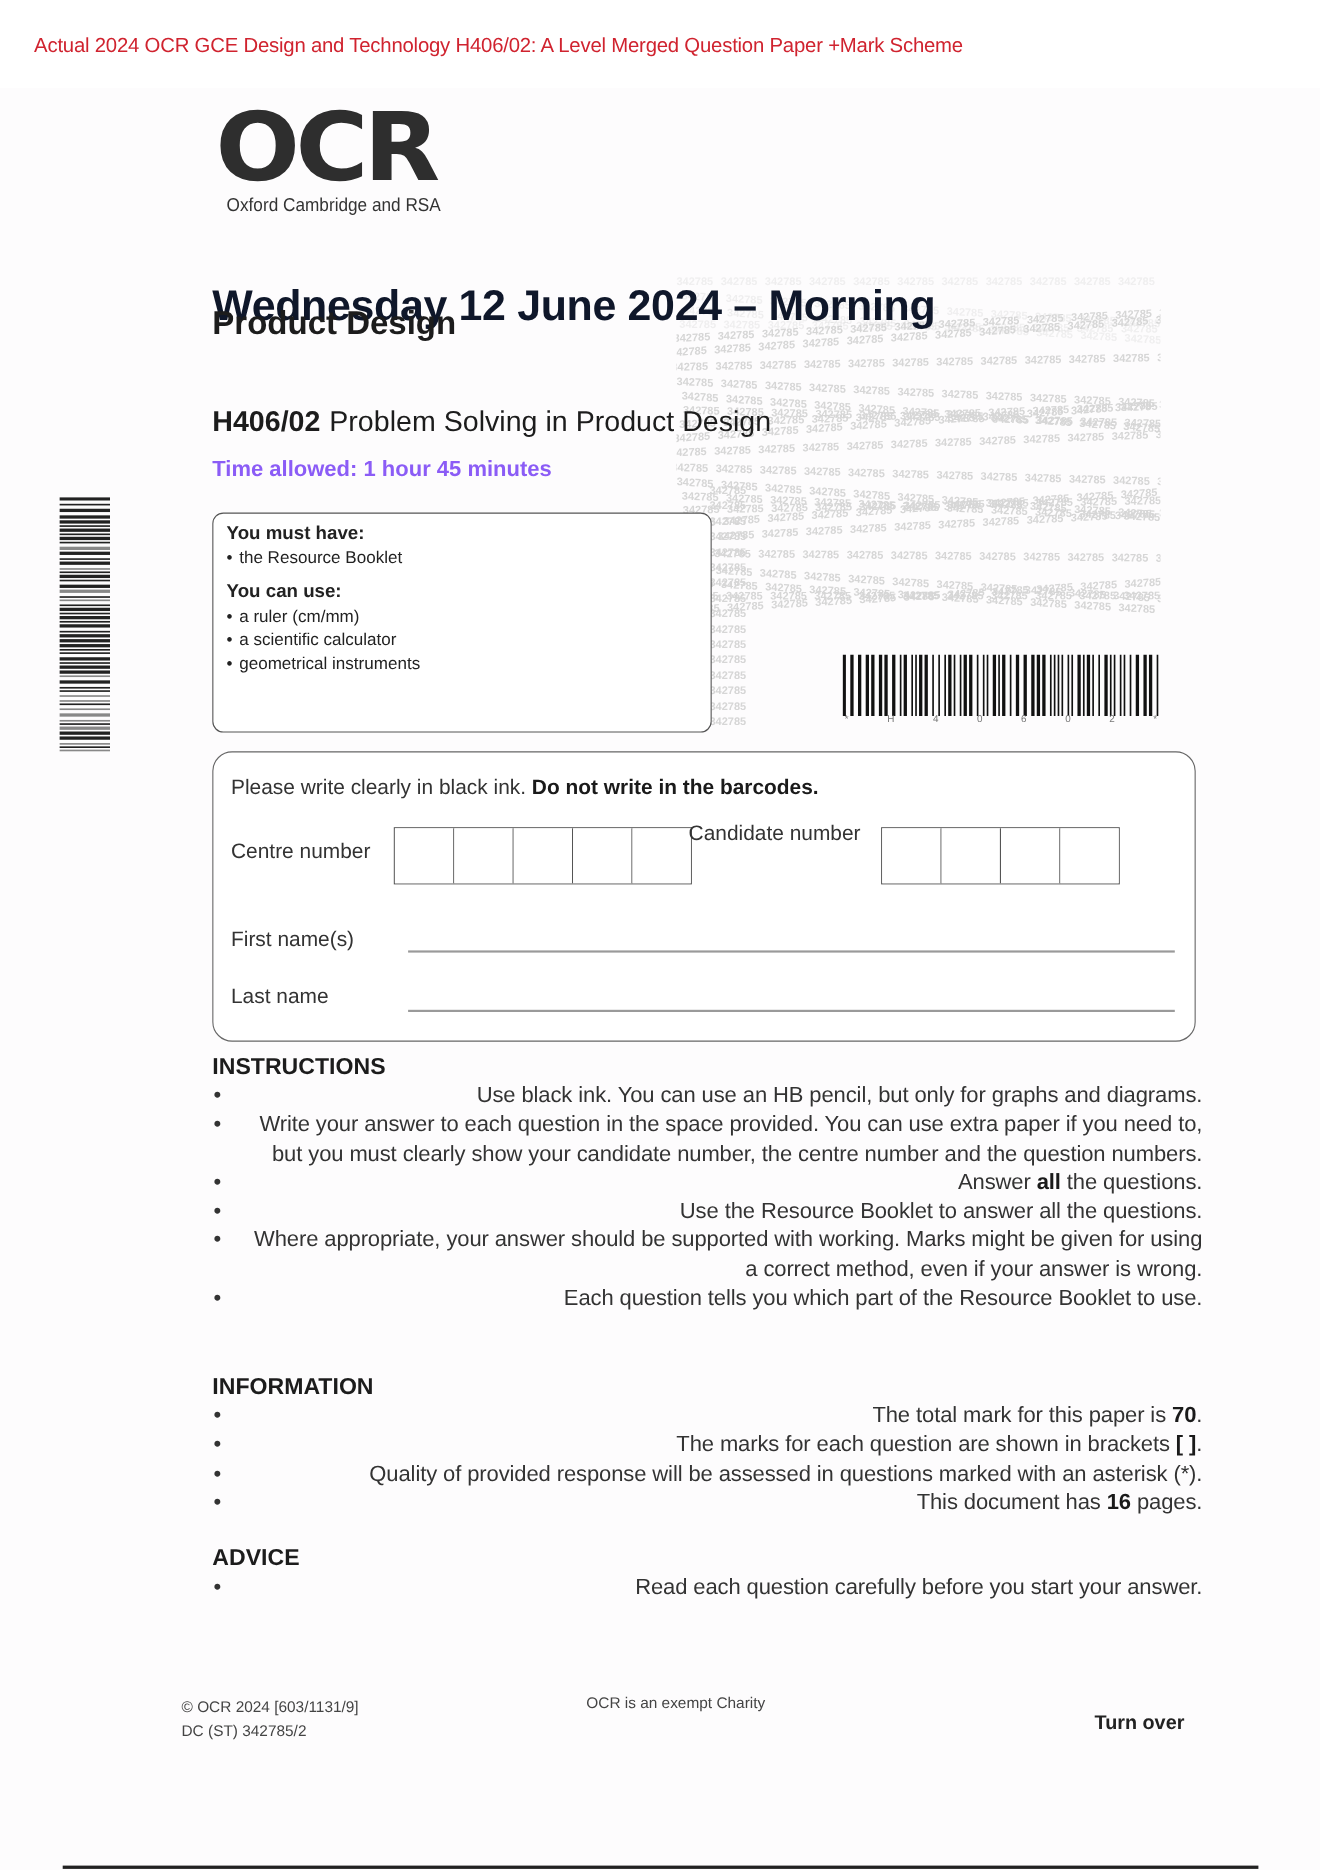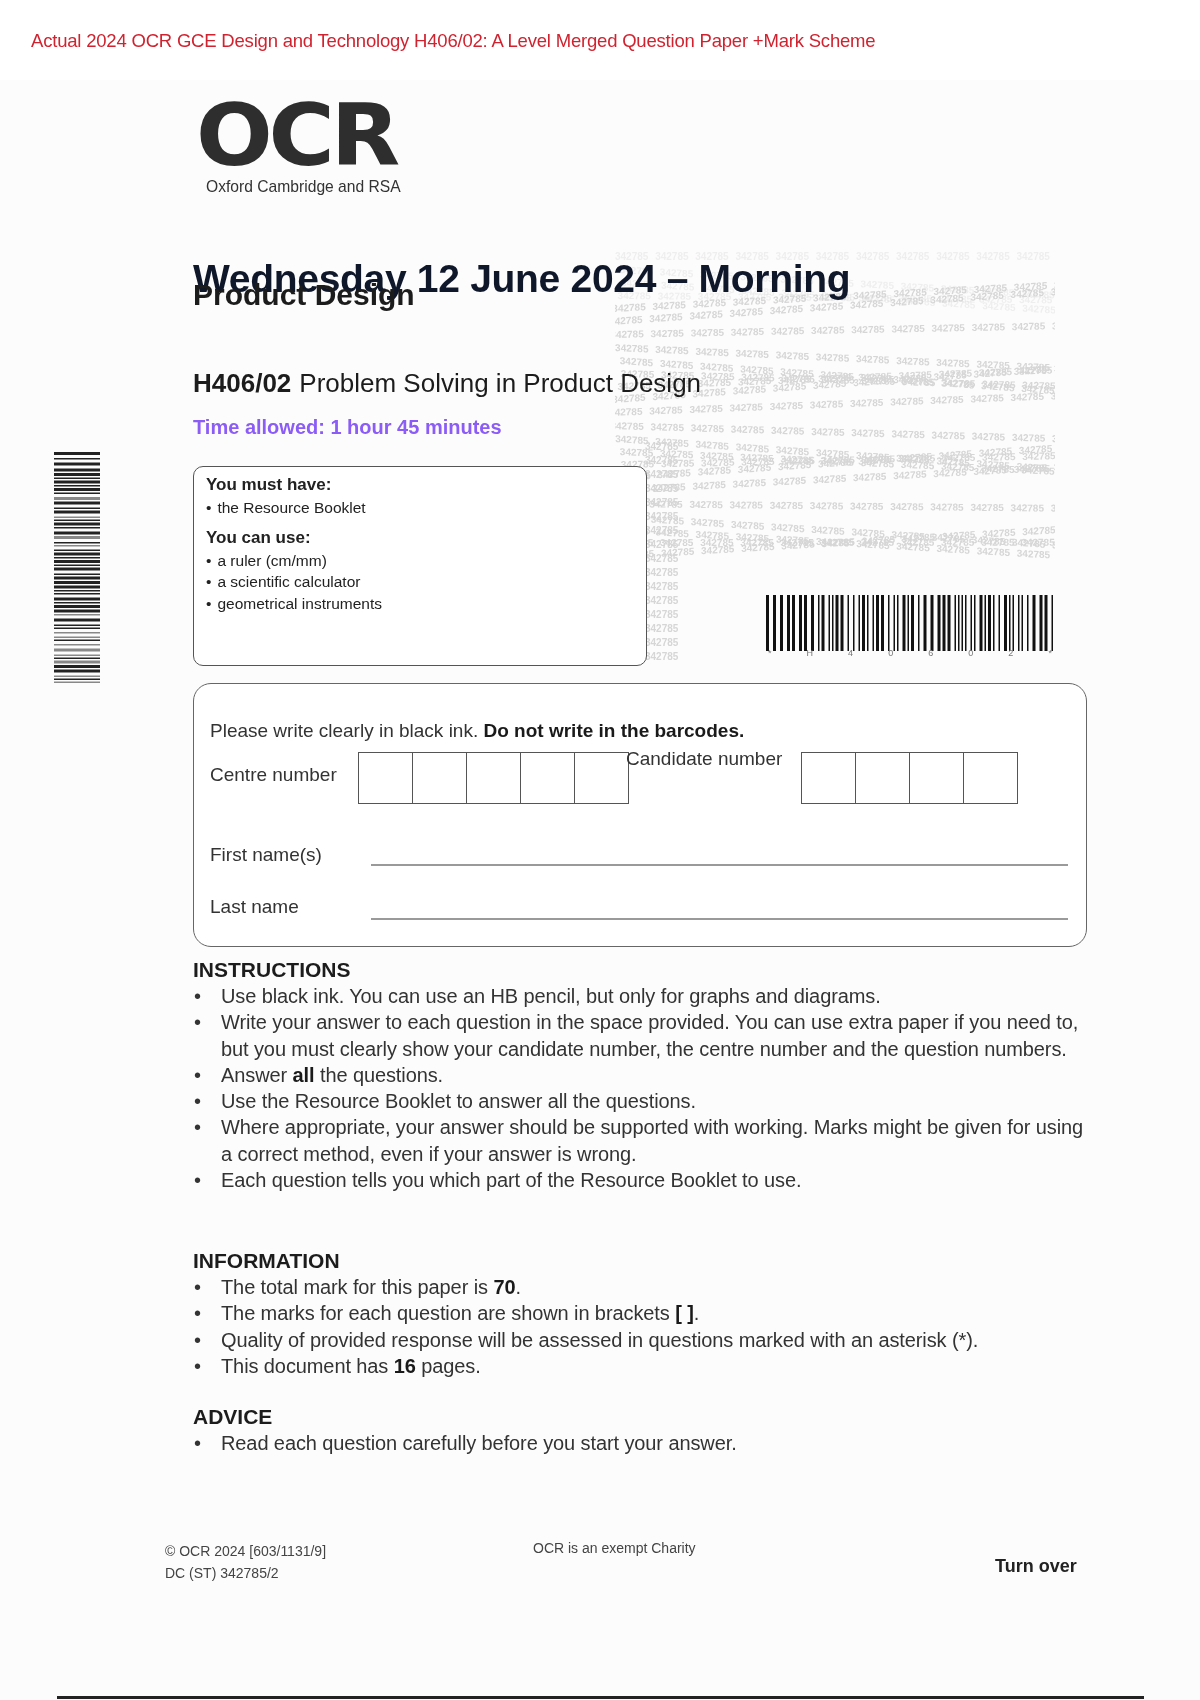"Please write clearly in black" .cand-note { top: 36px -> 22px }
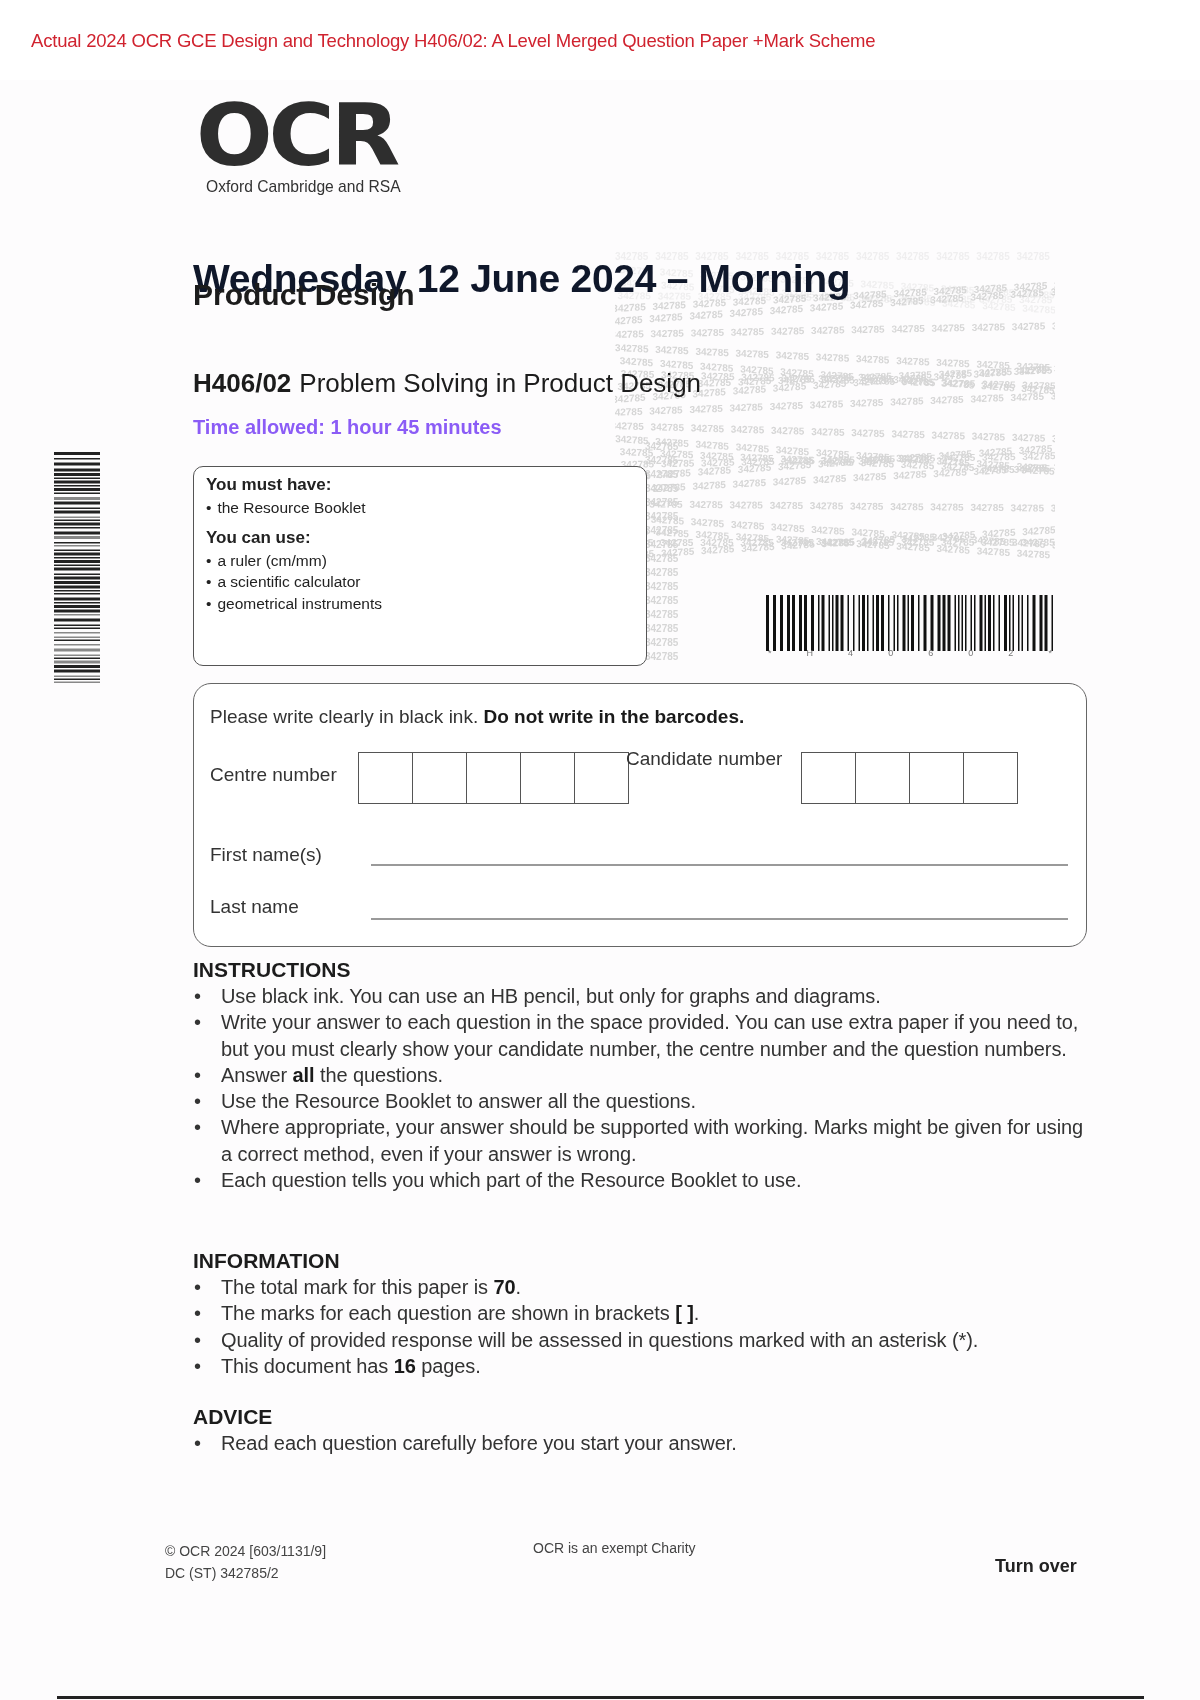"Use black ink. You can" .bullets li { text-align: none -> right }
